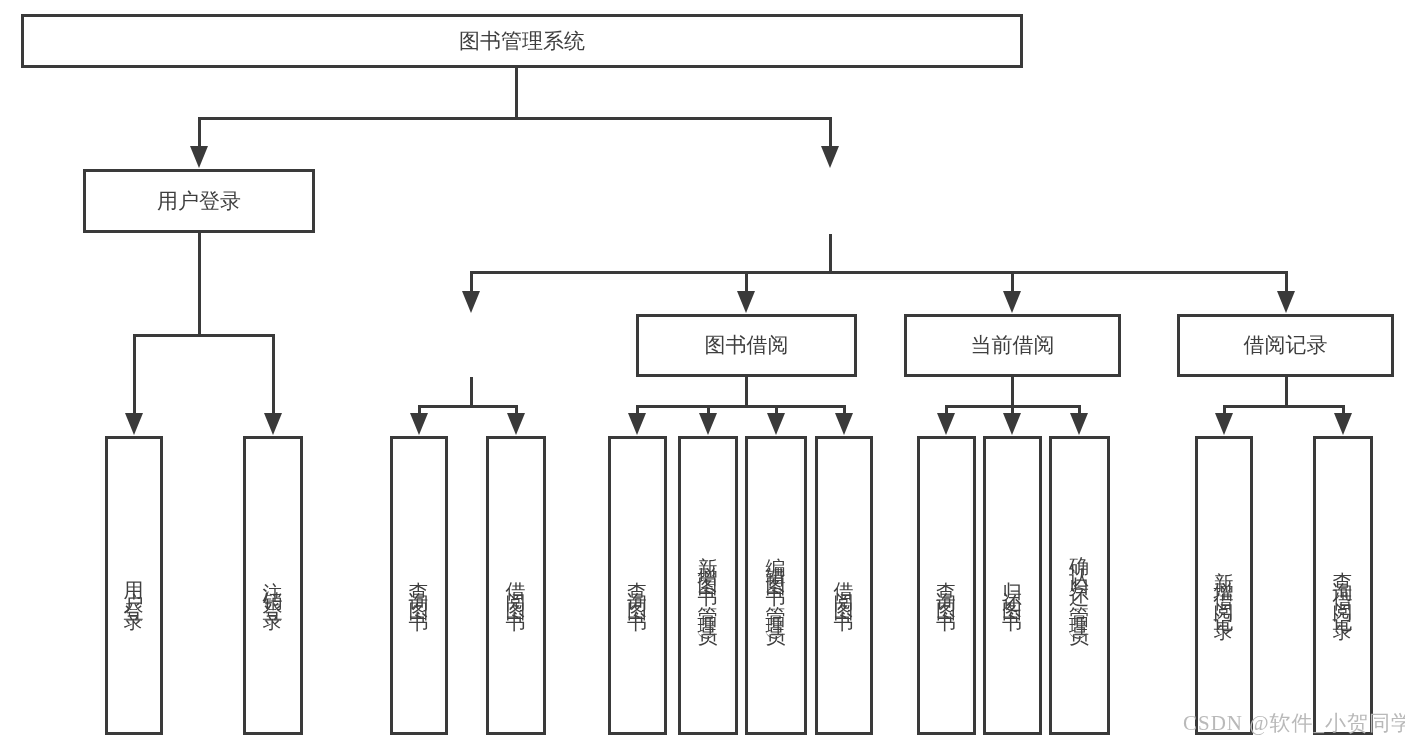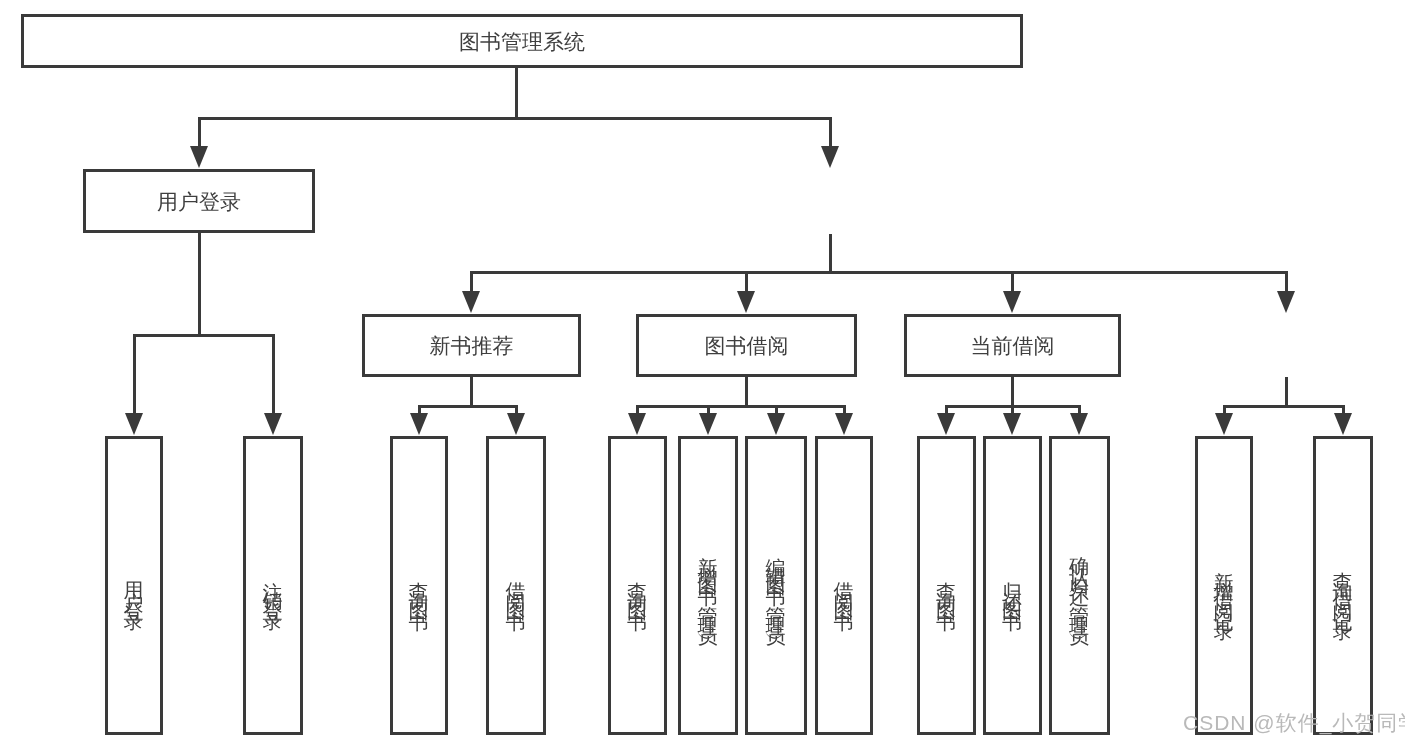"图书管理系统" .canvas { font-family: none -> Liberation Serif, serif }
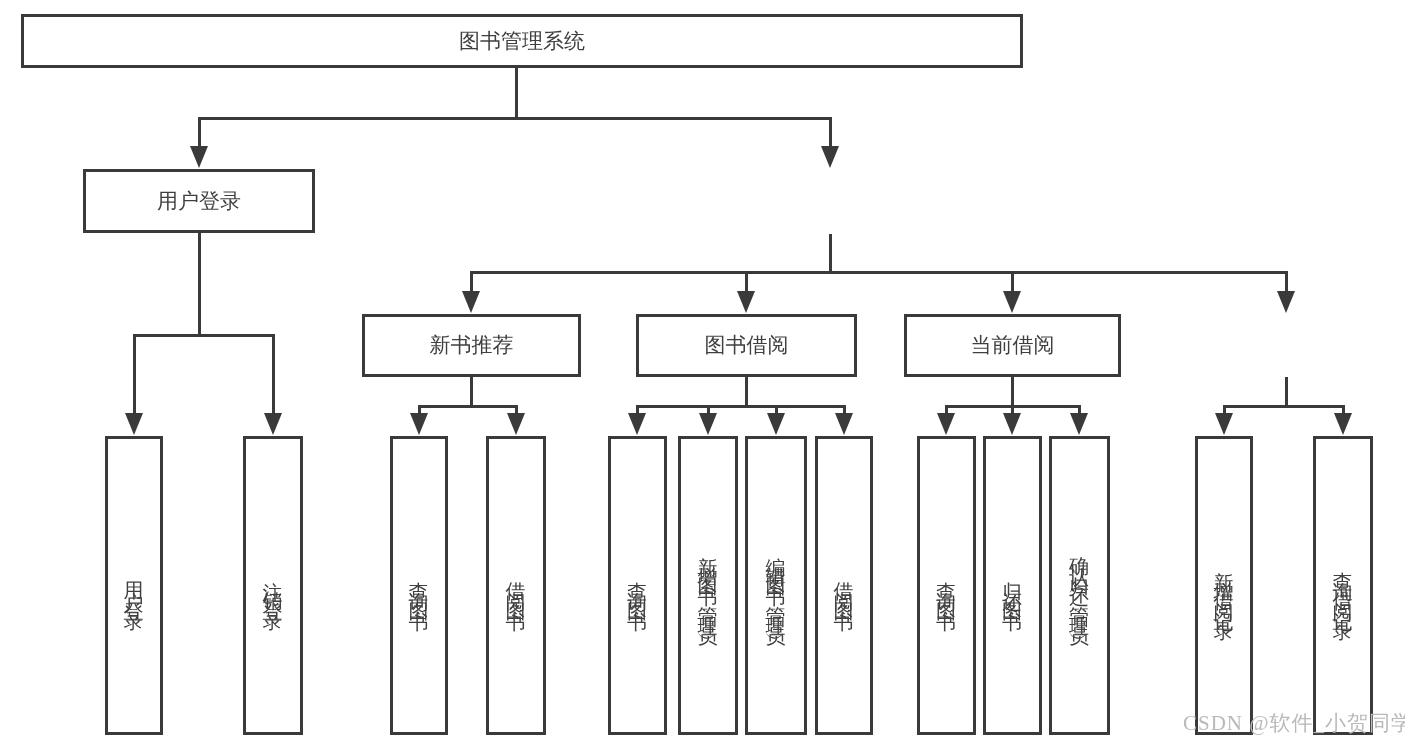"新书推荐" div.node { html: <div> <span>新书推荐</span> </div> -> none }
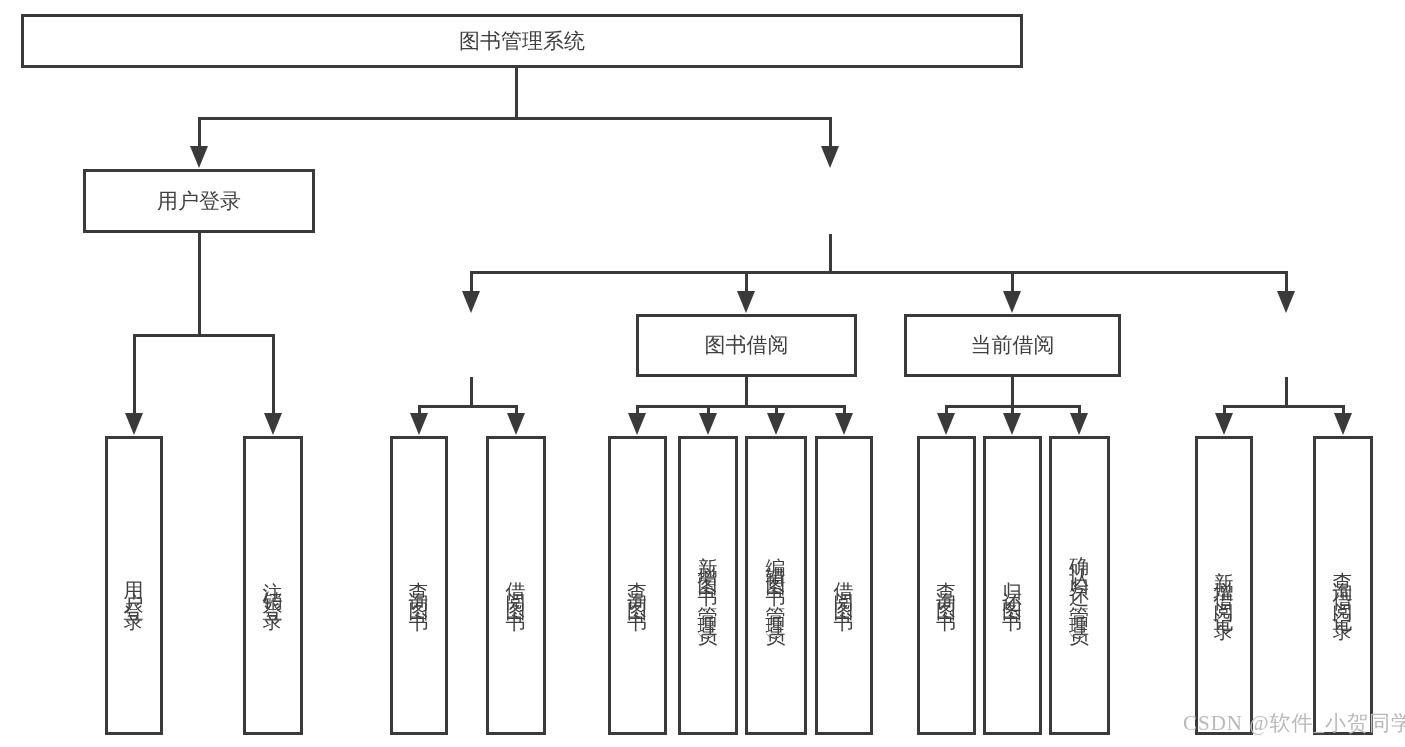"借阅记录" div.node { html: none -> <div> <span>借阅记录</span> </div> }
